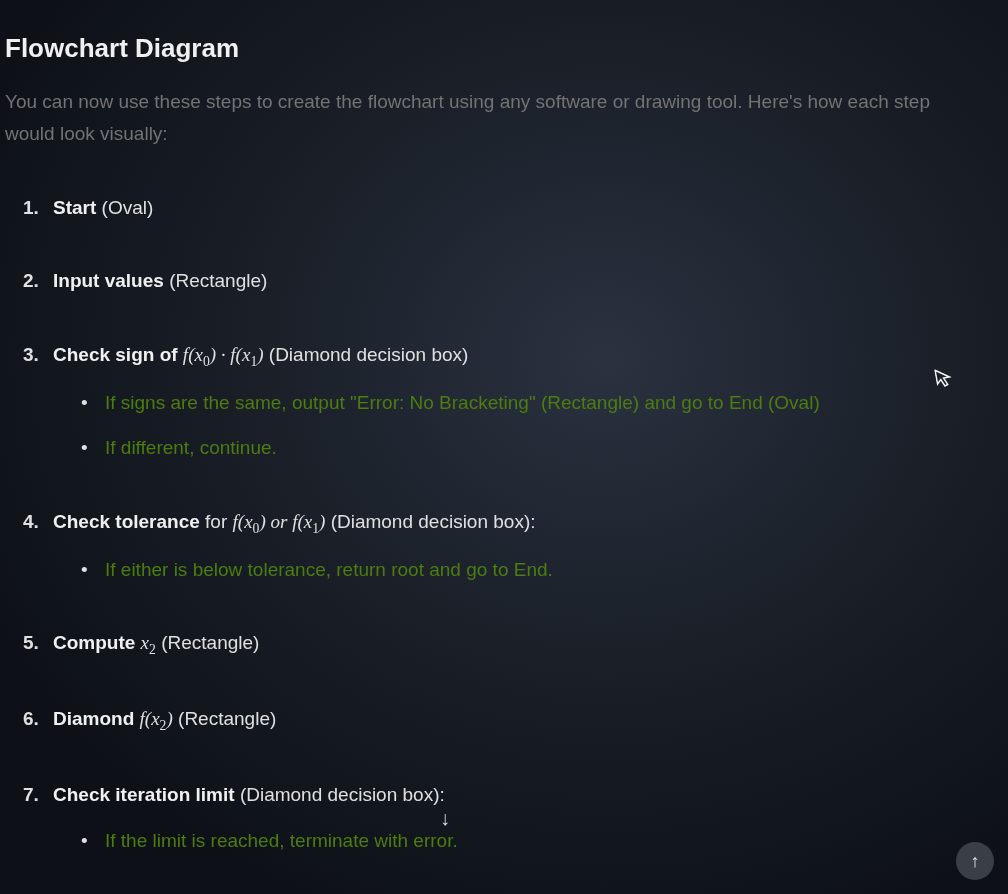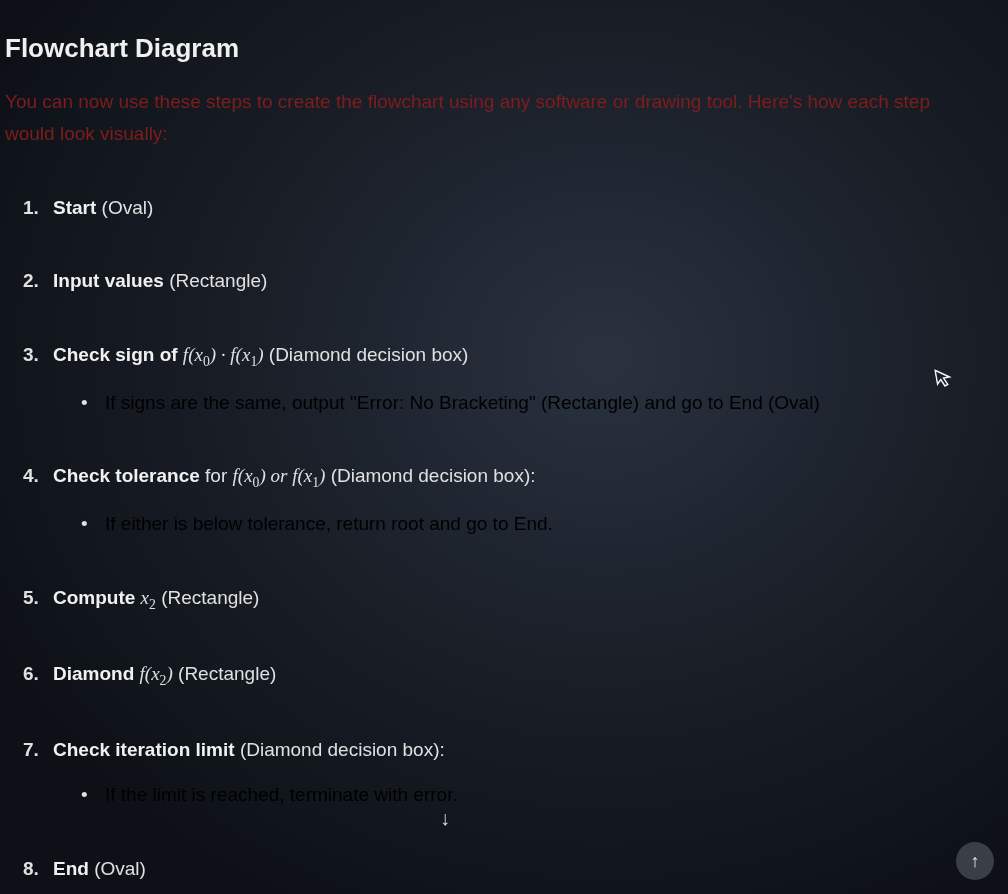"You can now use these" p.intro { color: #7f1d1d -> #737373 }
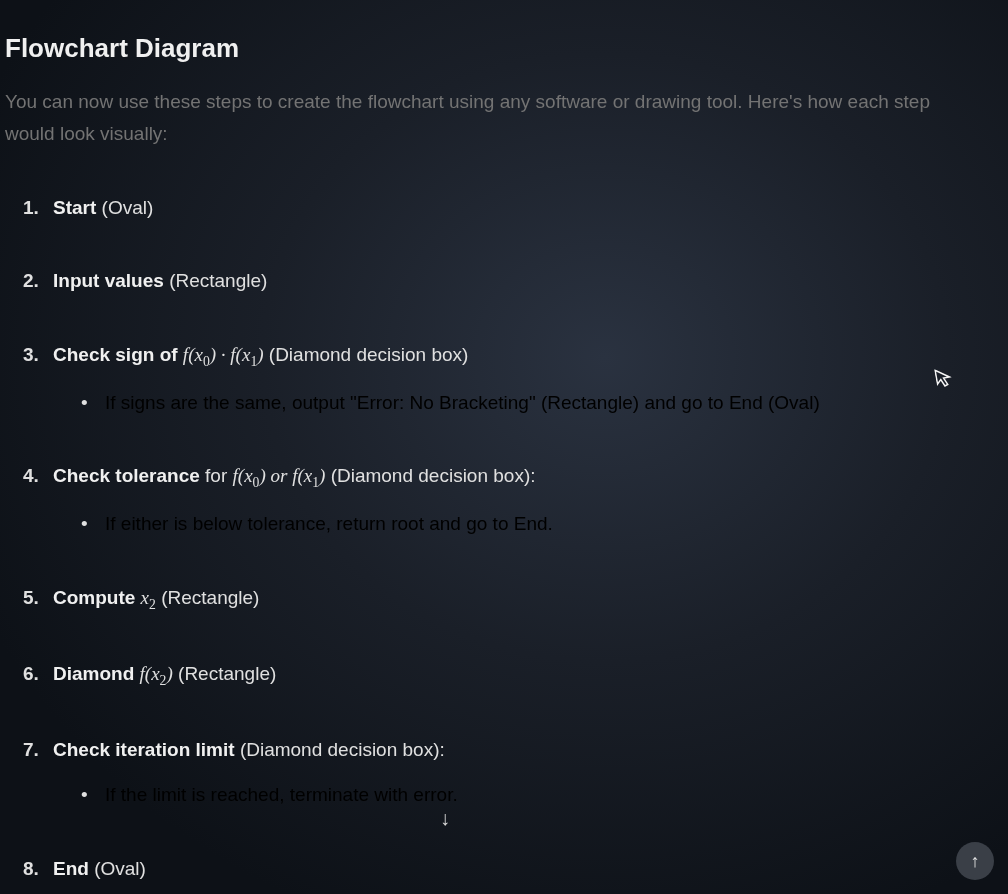"If signs are the same," ul.sub > li { color: #000000 -> #4d7c0f }
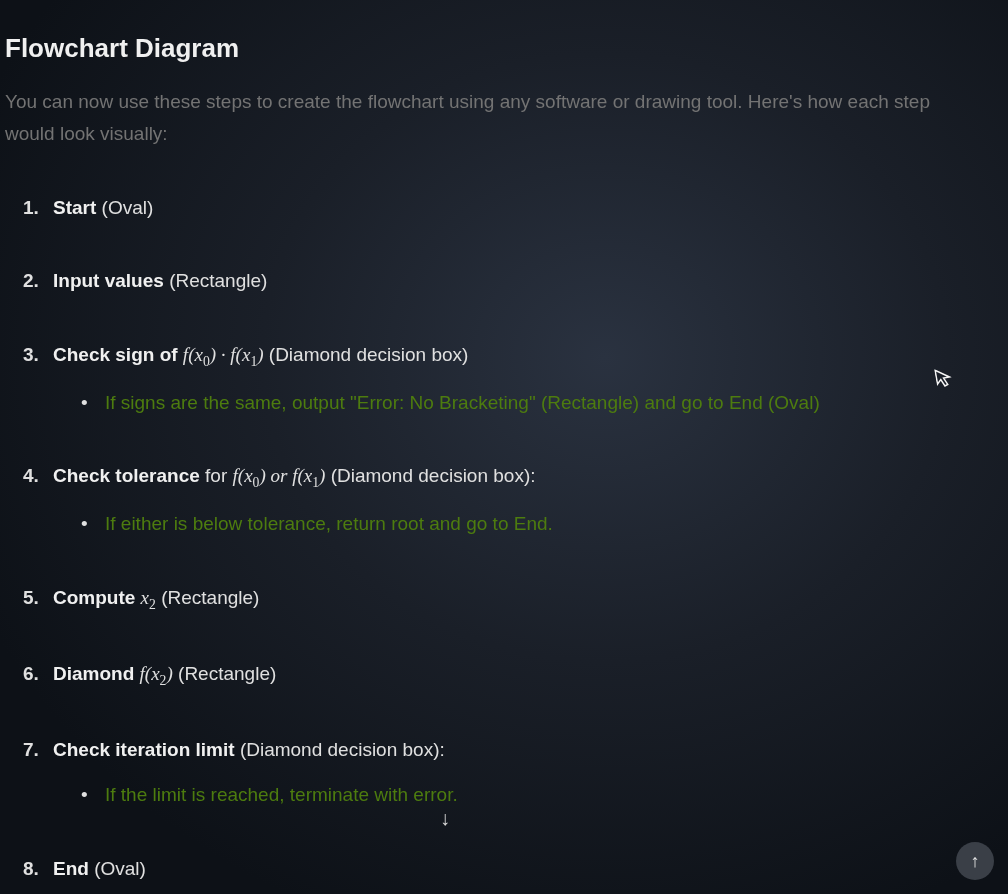"If different, continue." li { html: none -> <li>If different, continue.</li> }
